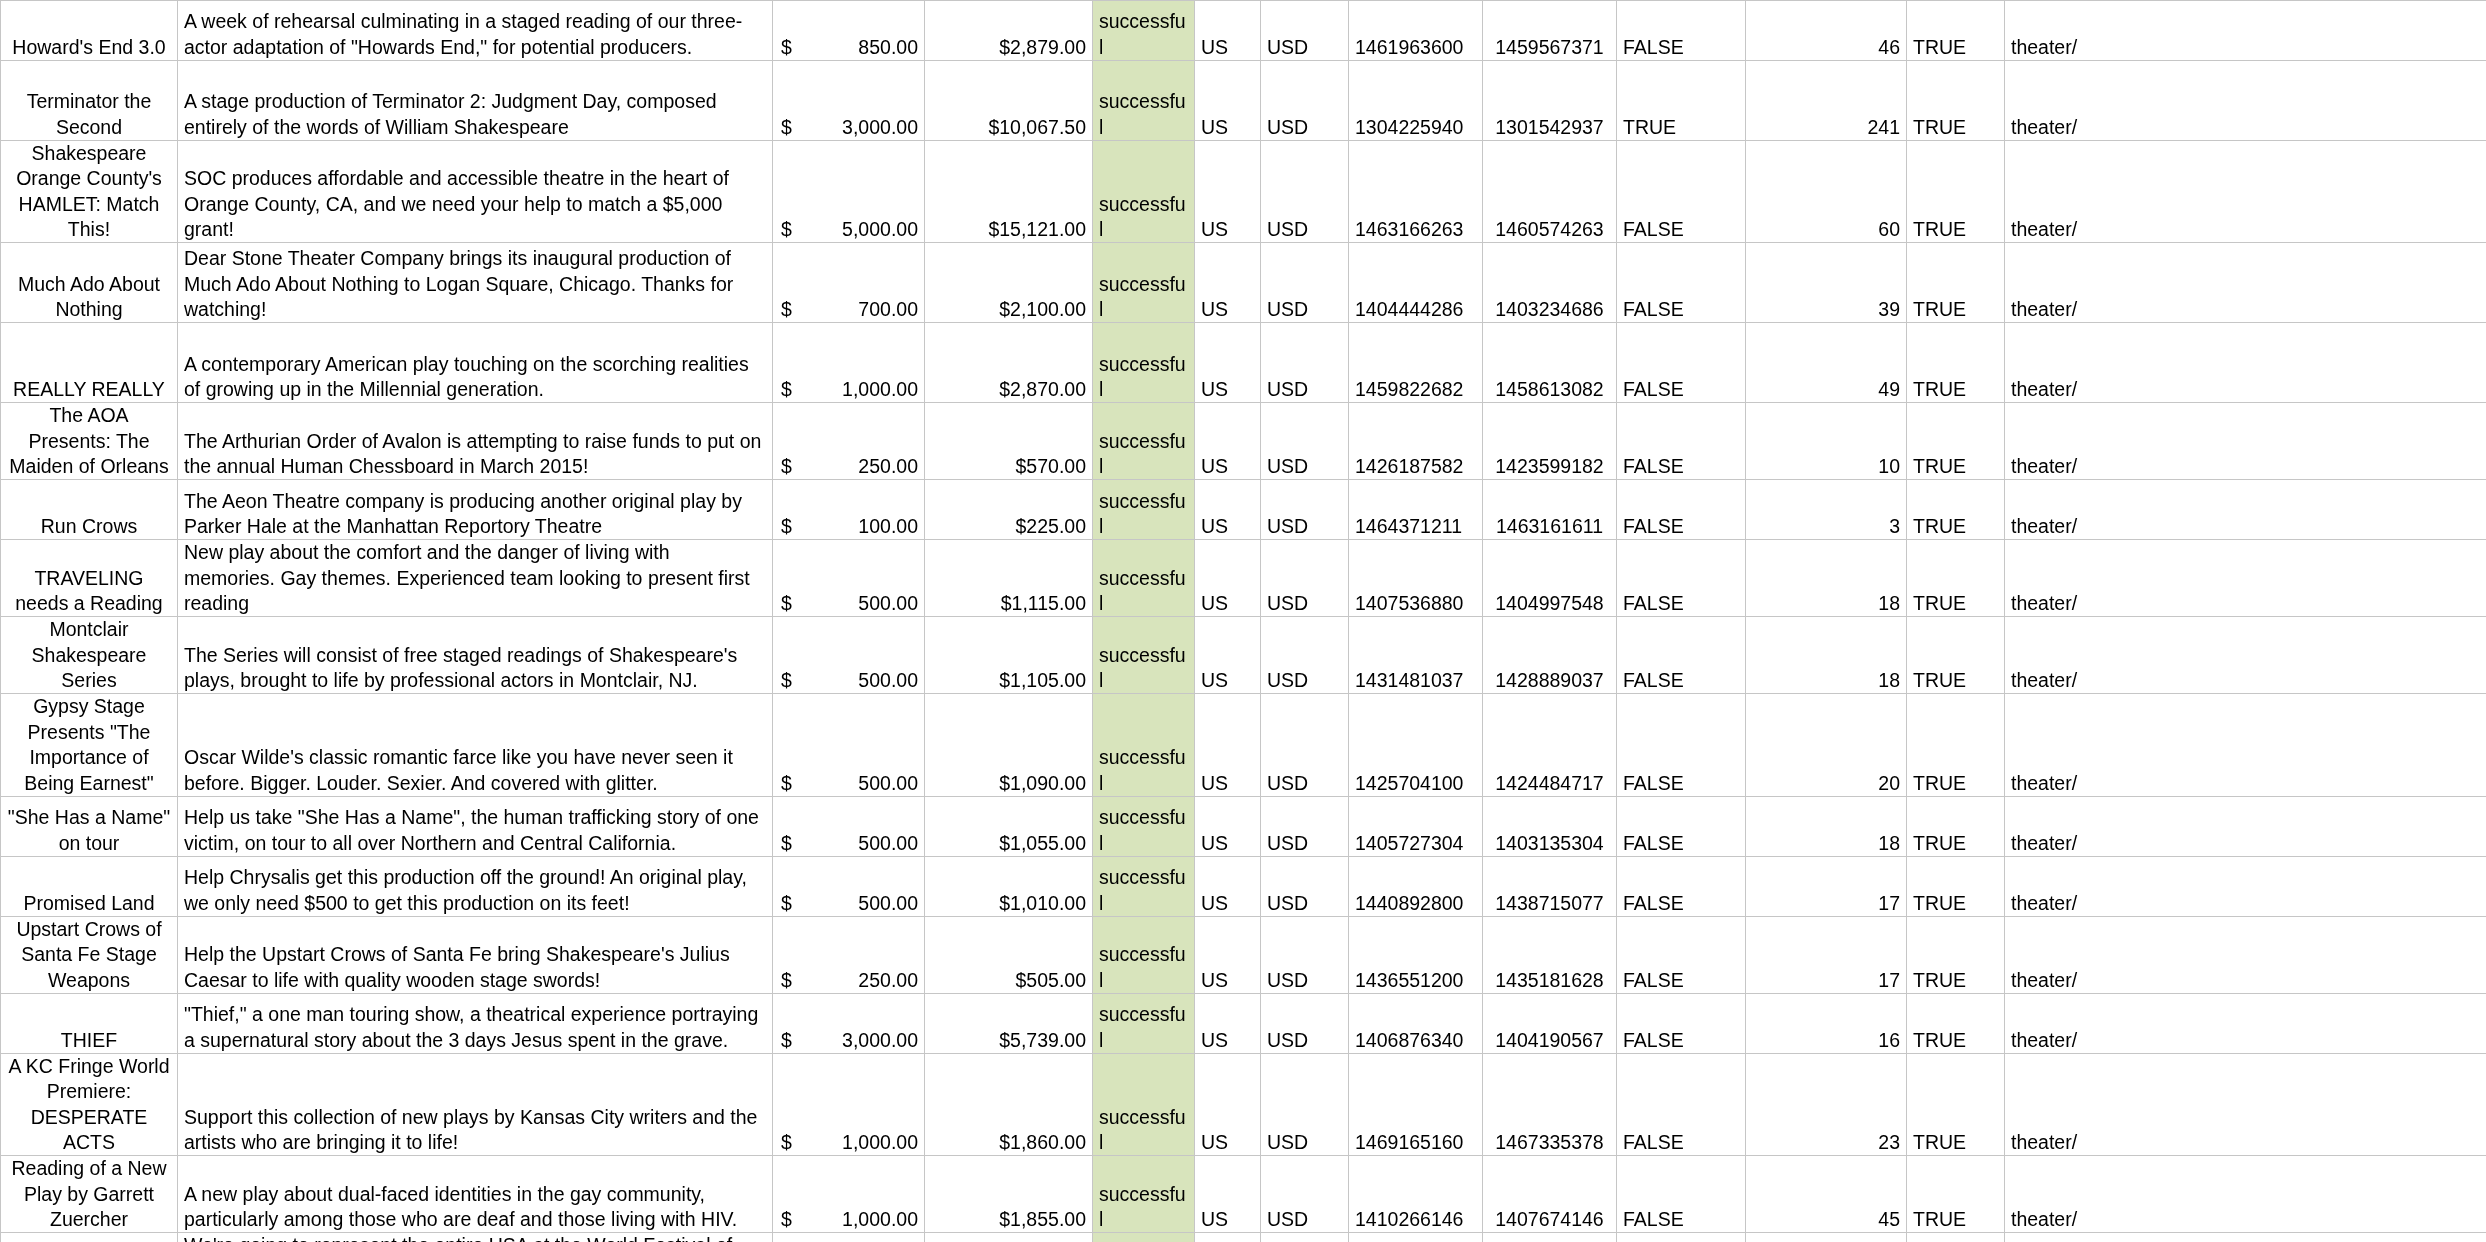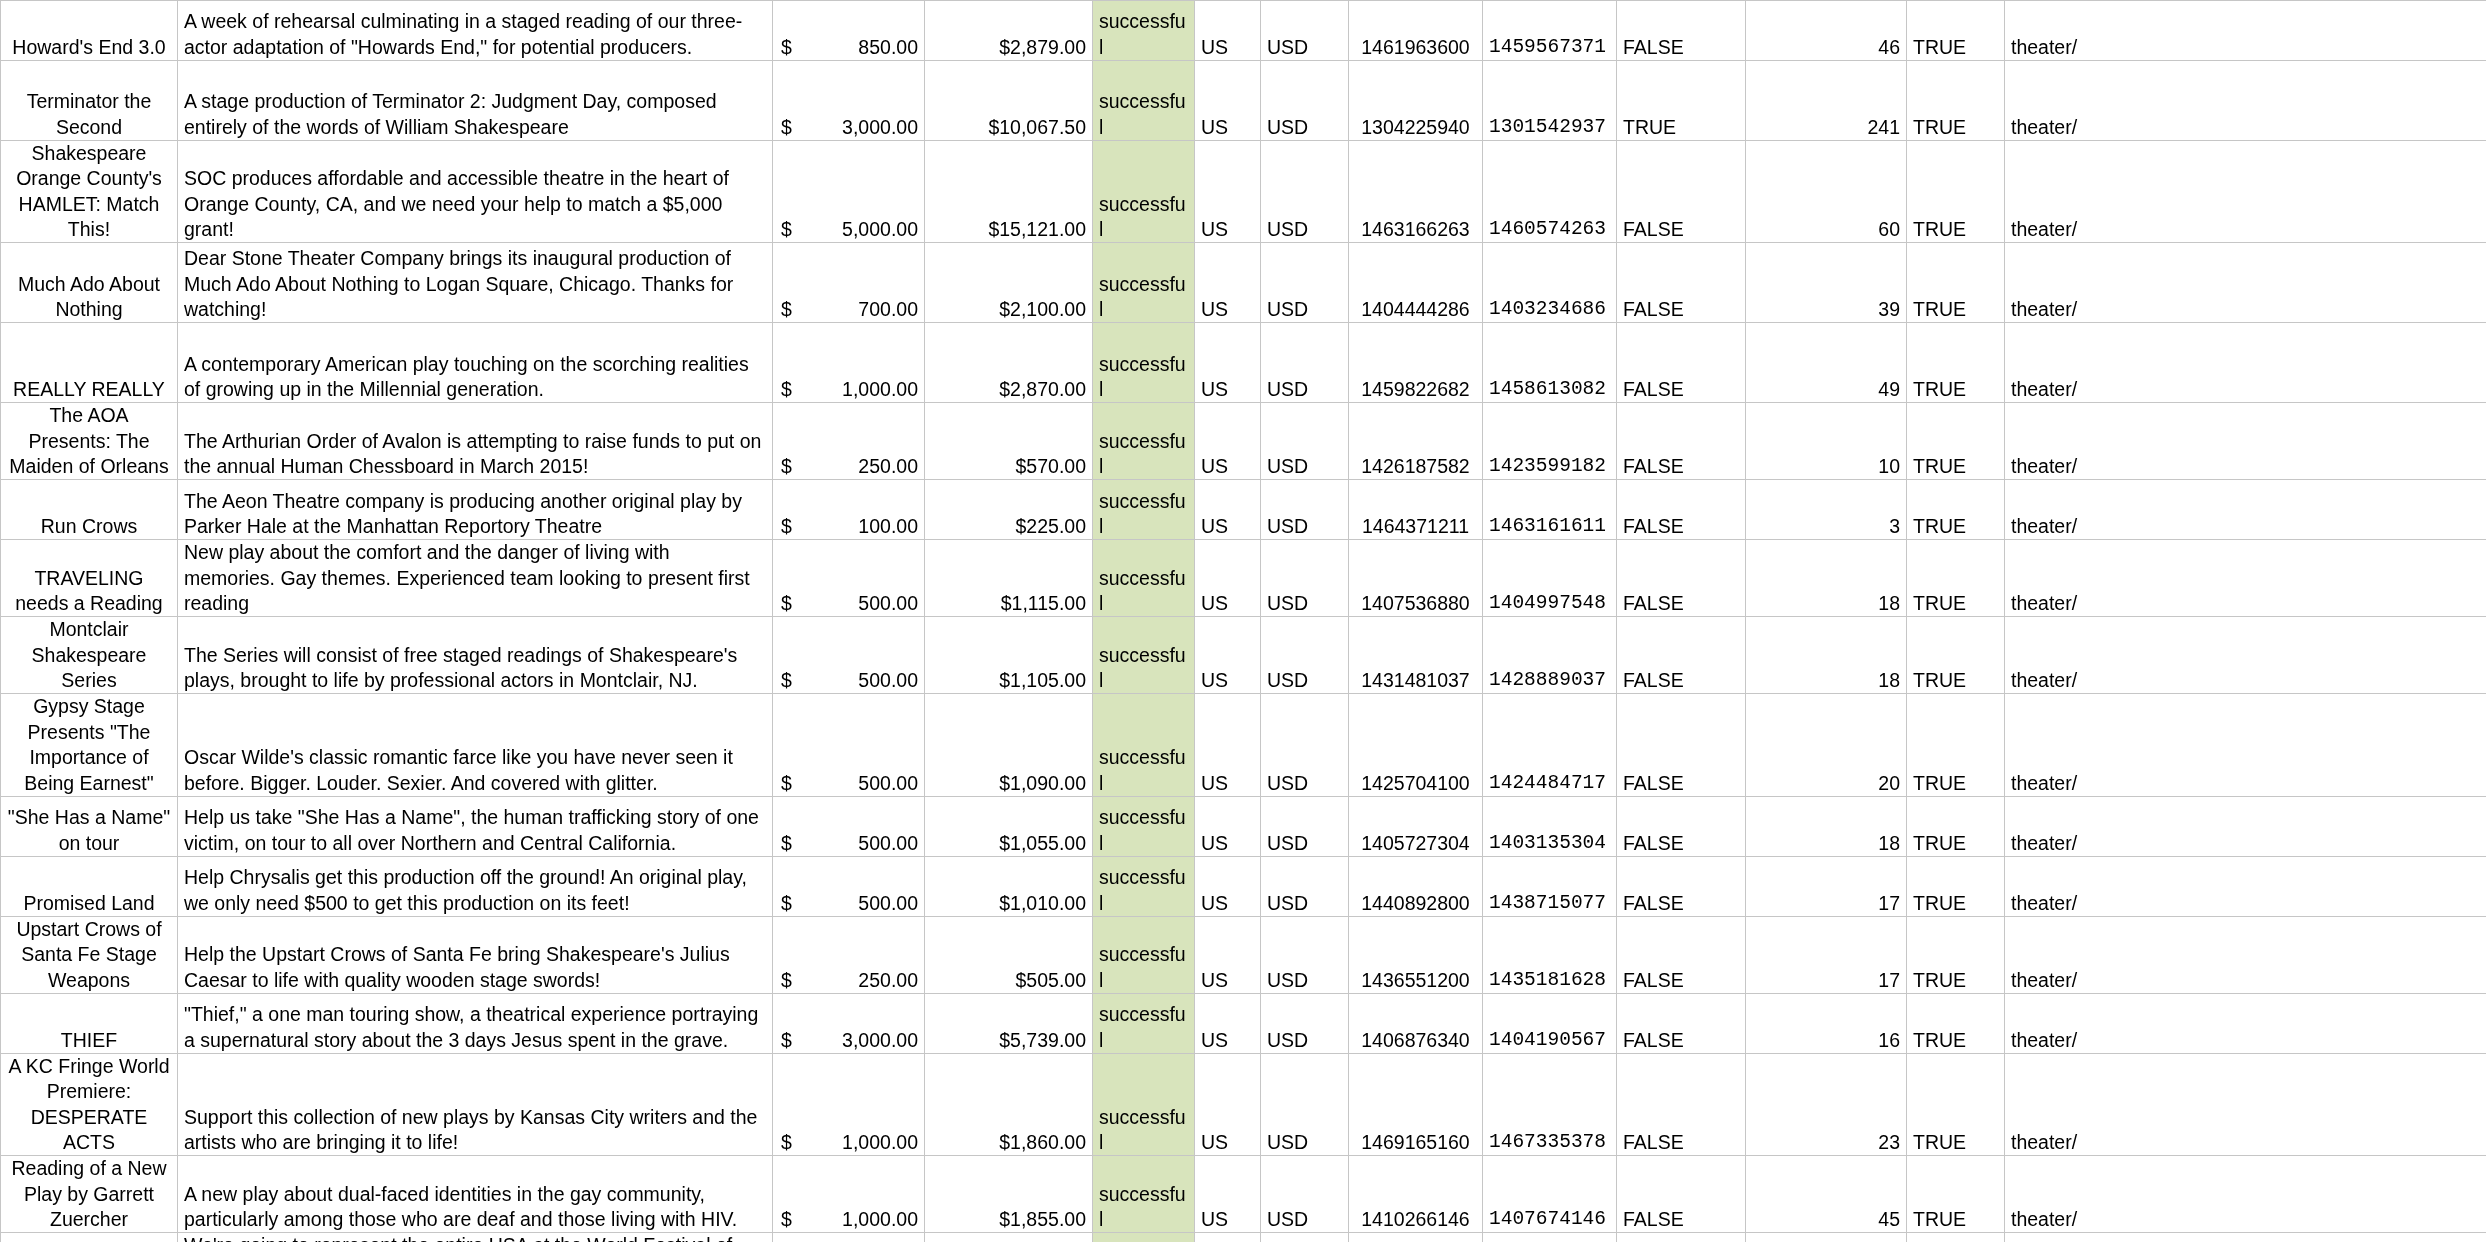"1461963600" .cell-deadline { text-align: center -> left }
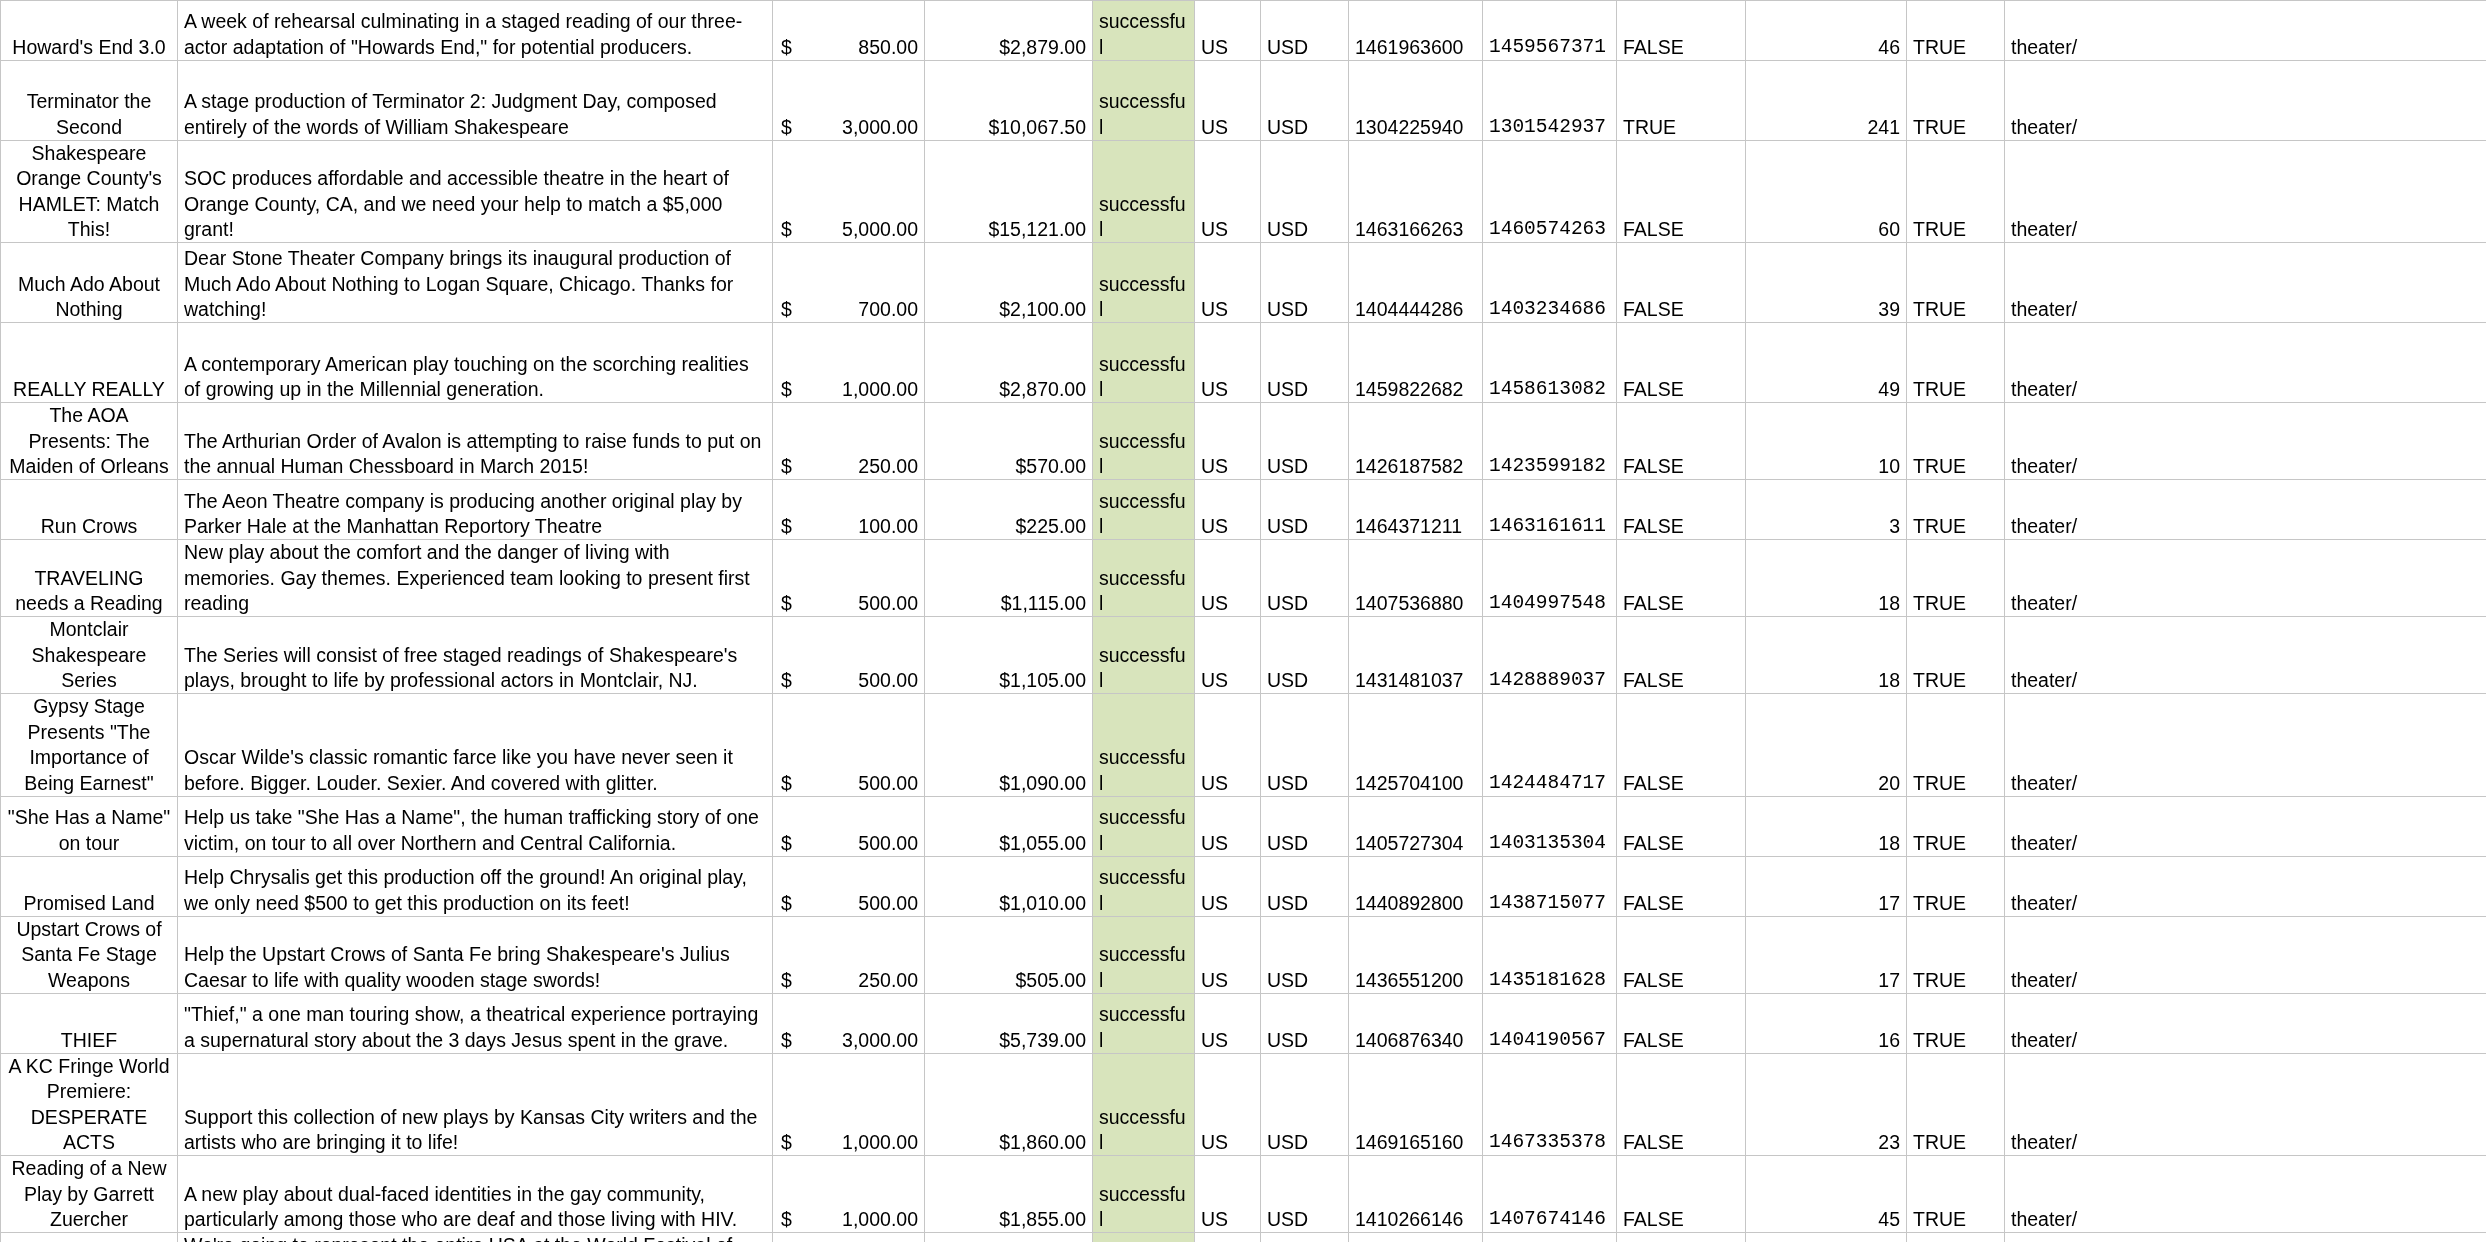"1459567371" .cell-launched { font-family: Liberation Mono, monospace -> none; text-align: left -> center }
